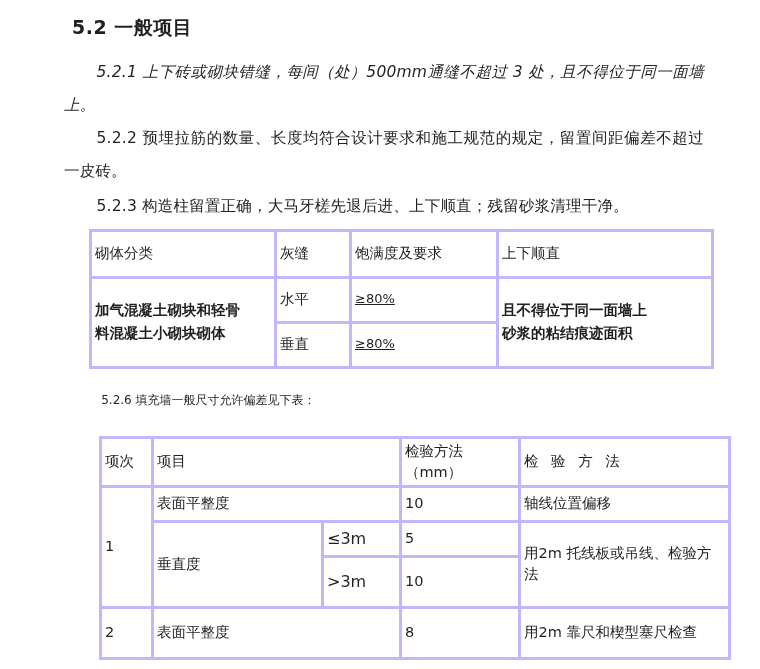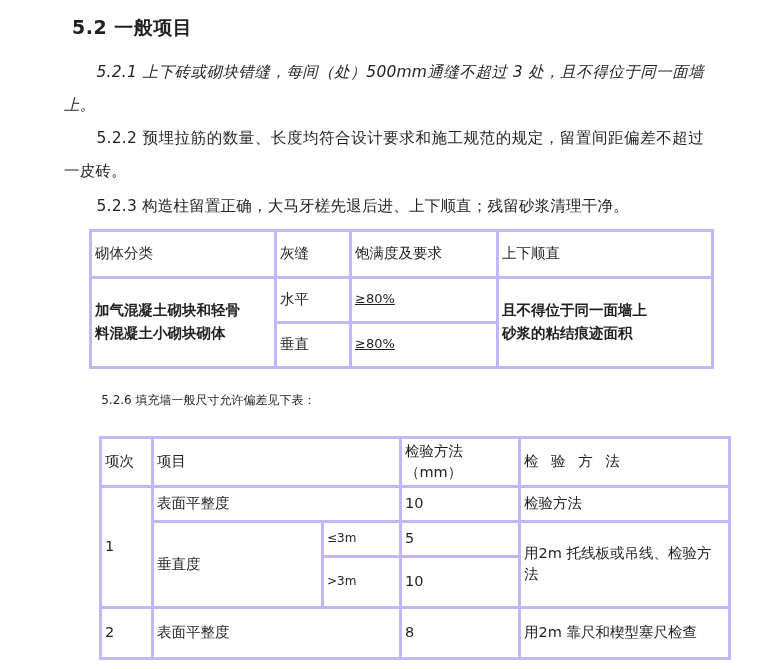"检验方法" td { text: 检验方法 -> 轴线位置偏移 }
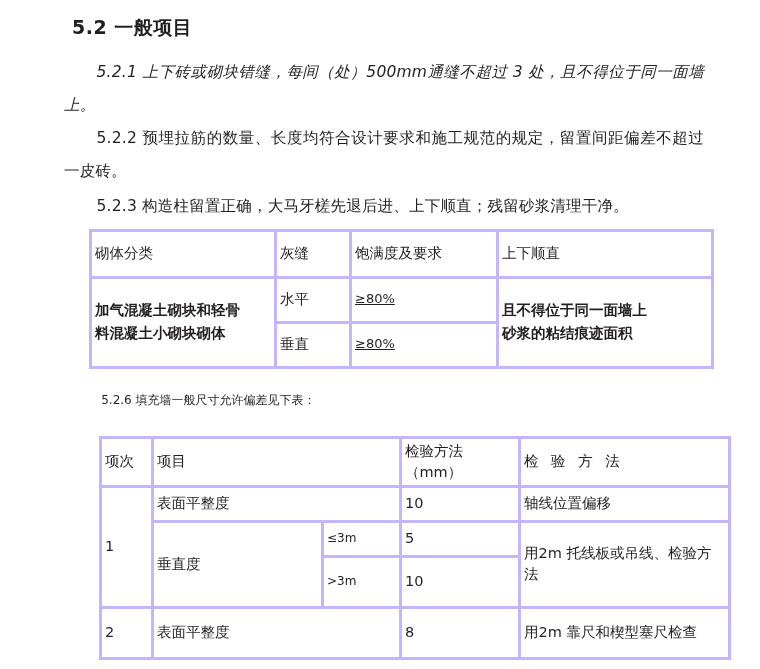"≤3m" .sm { font-size: 12px -> 16px }
